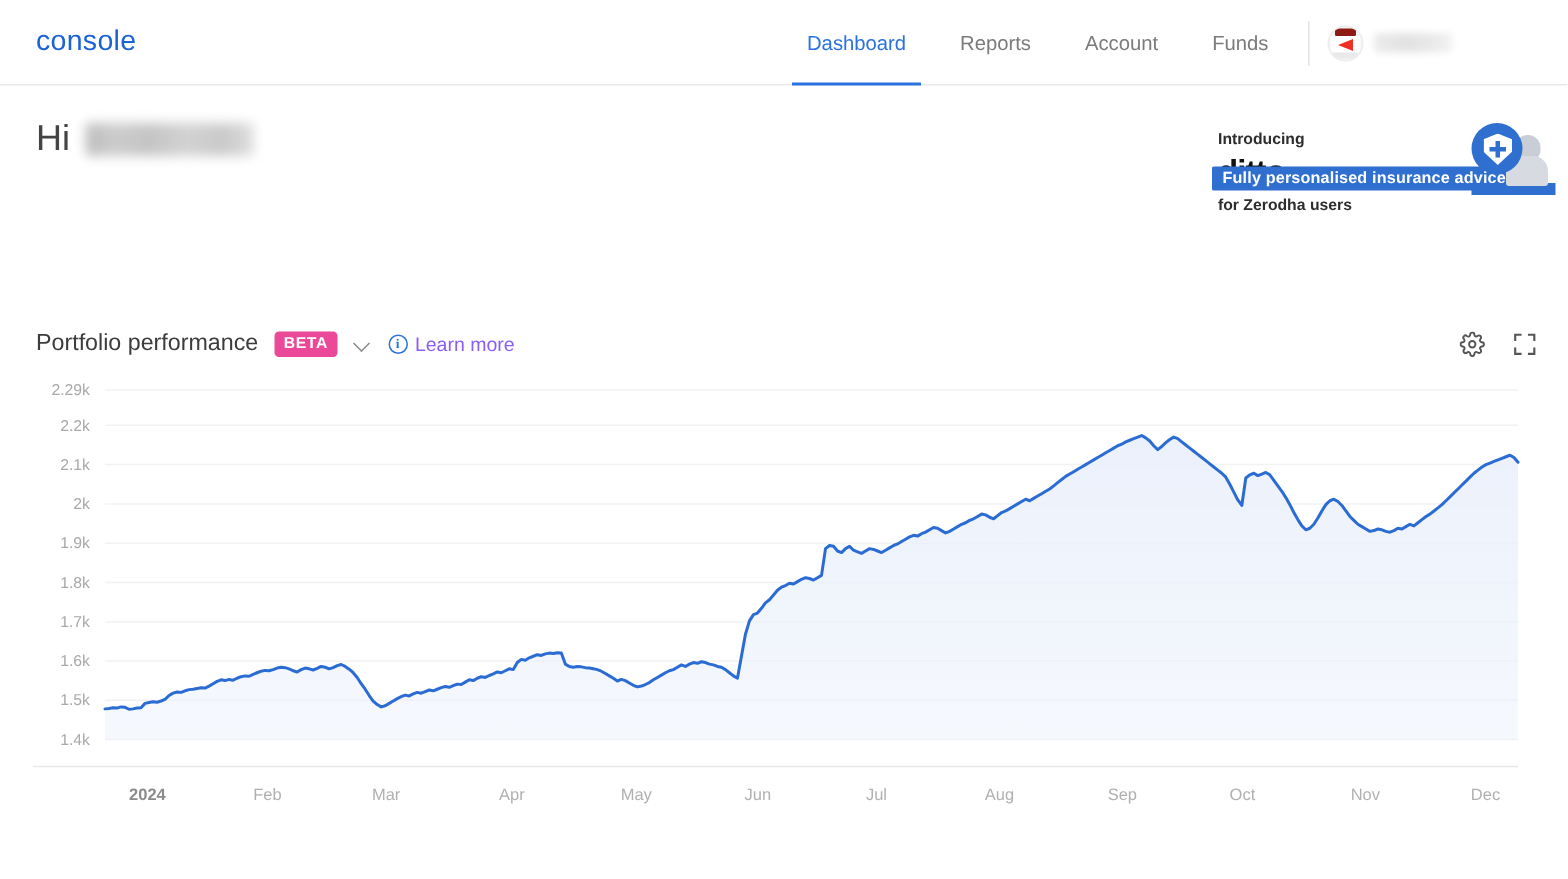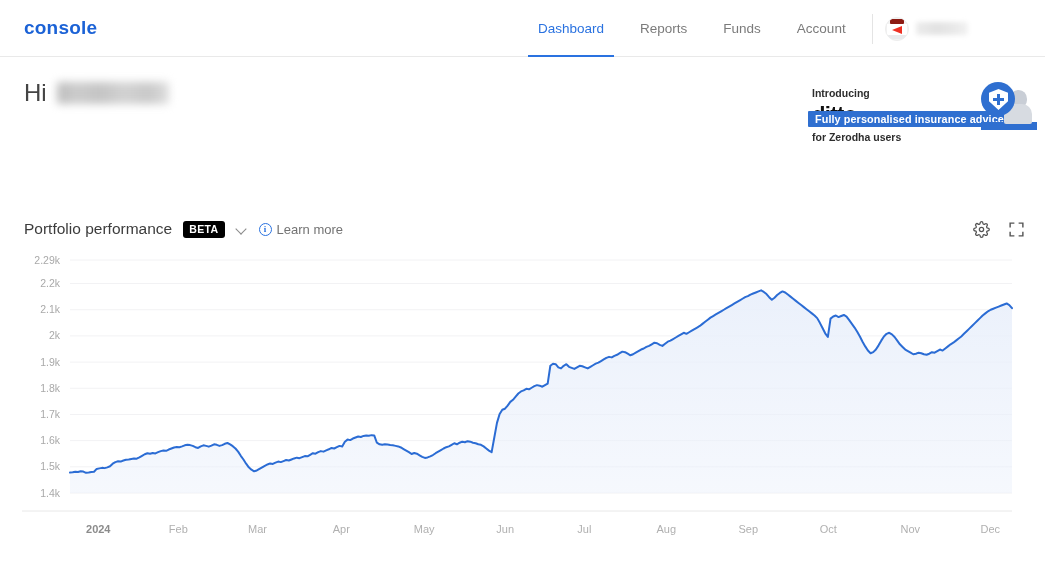"console" .brand { font-weight: 700 -> 400 }
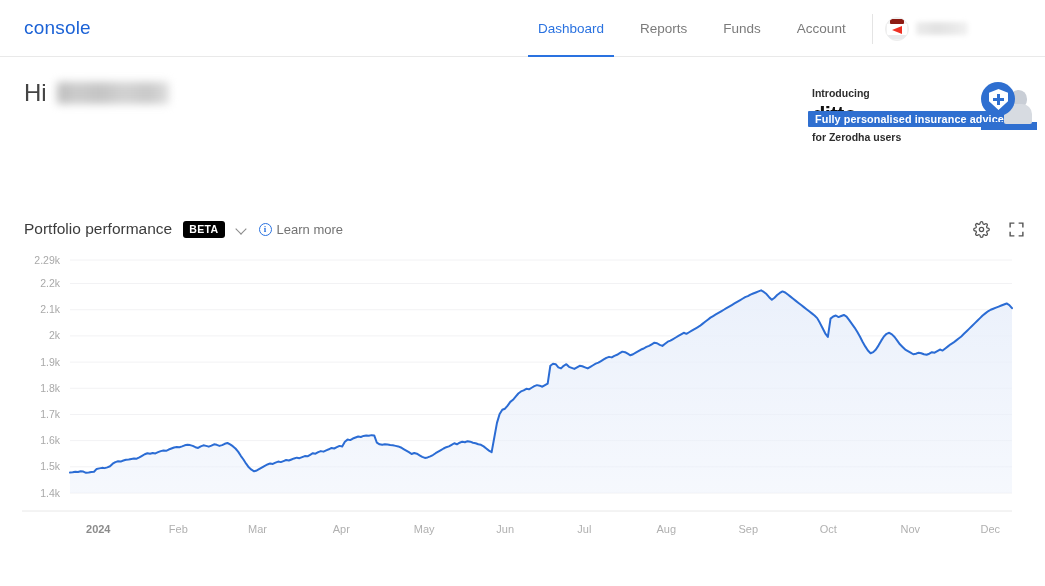"Funds" a.nav-link { order: before "Account" -> after "Account" }
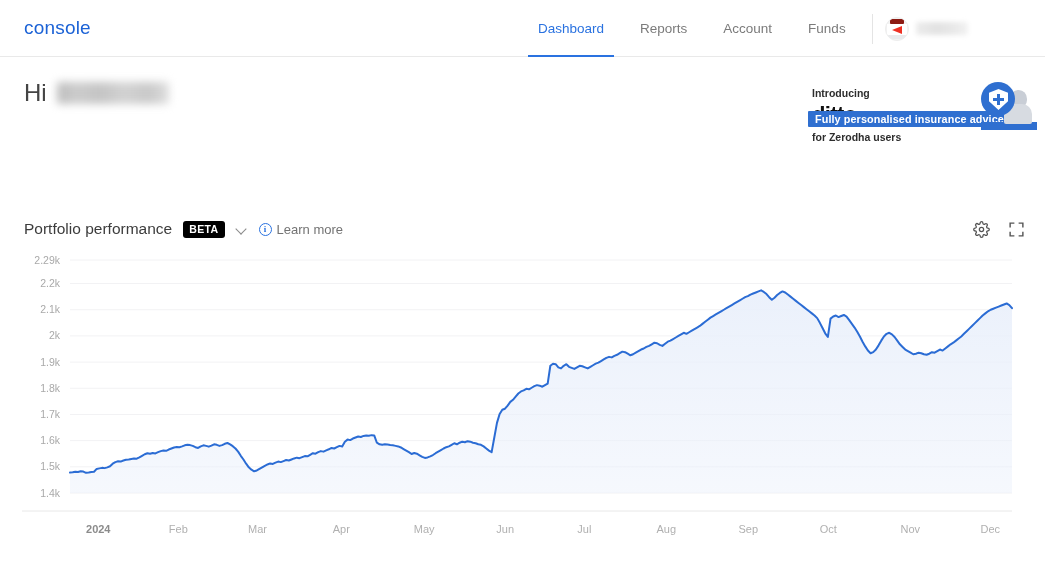"BETA" .beta-badge { background: #000000 -> #ec4899 }
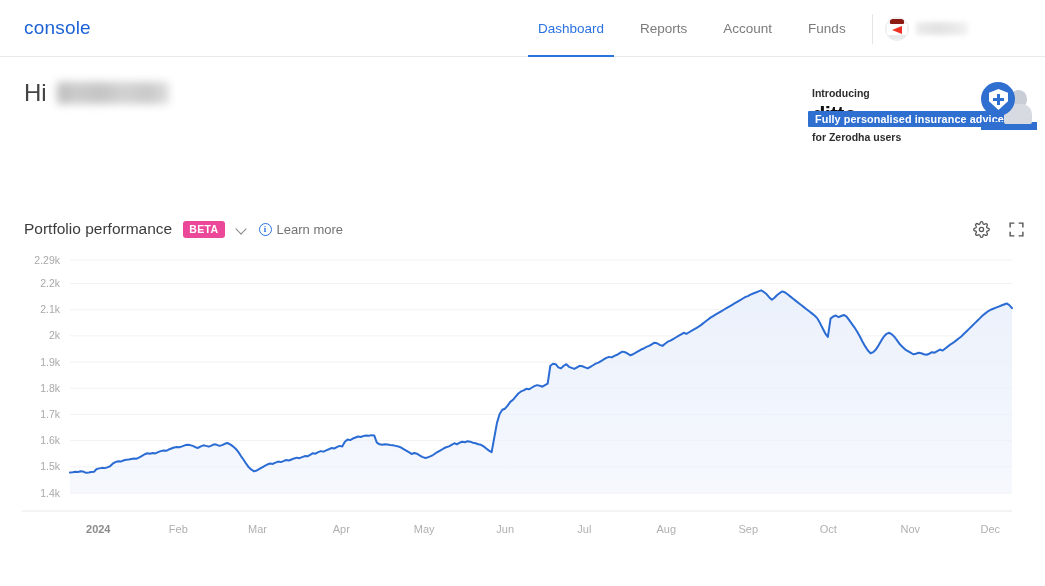"Learn more" .learn-text { color: #737373 -> #8b5cf6 }
